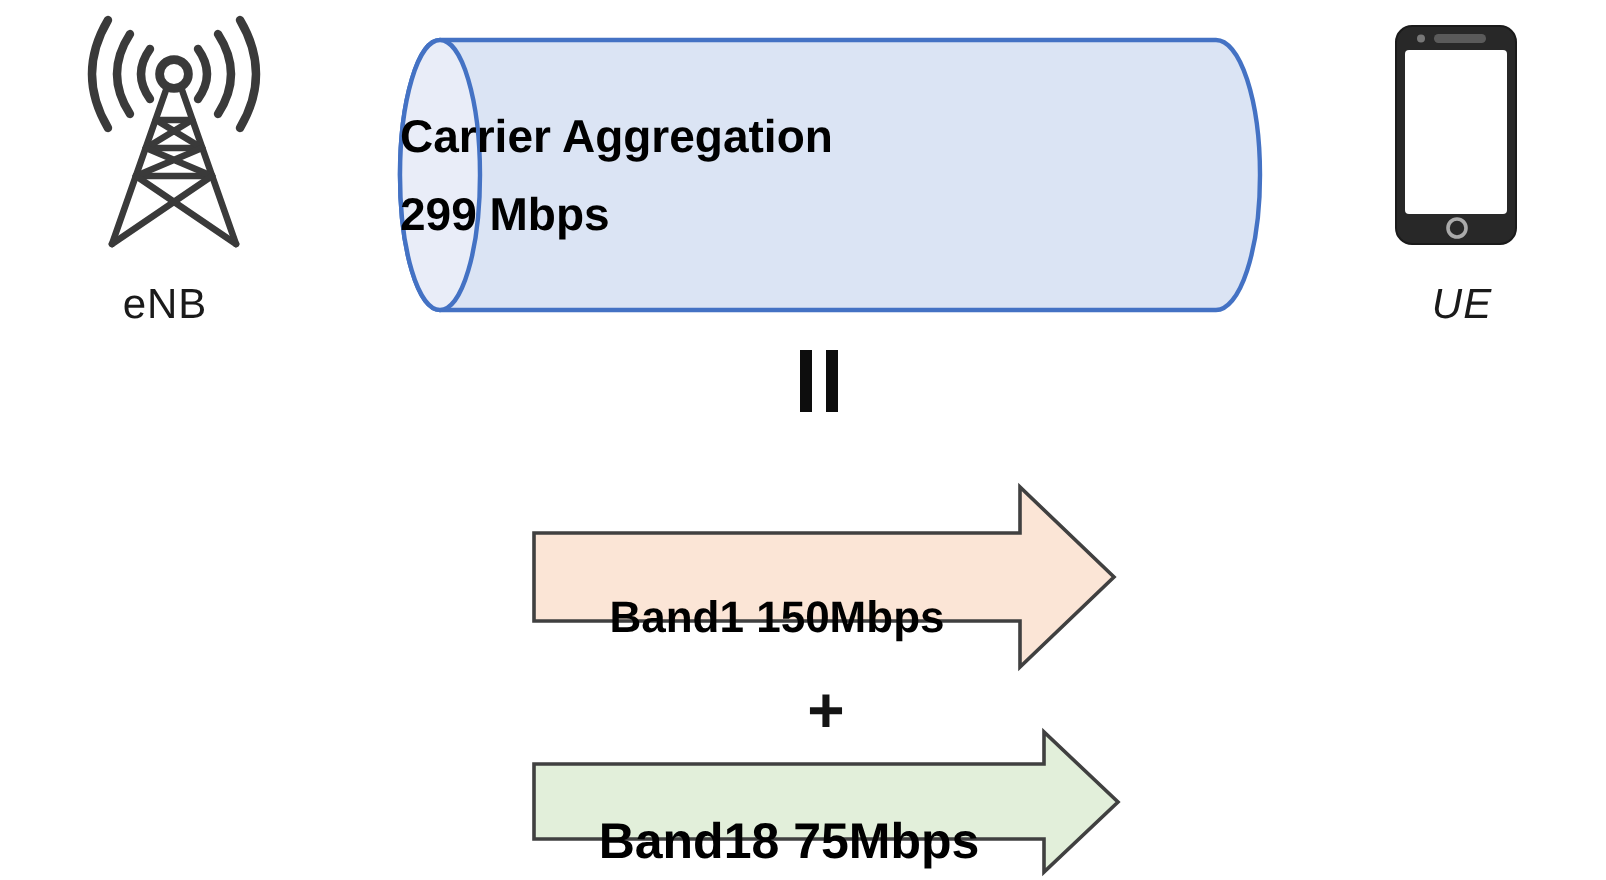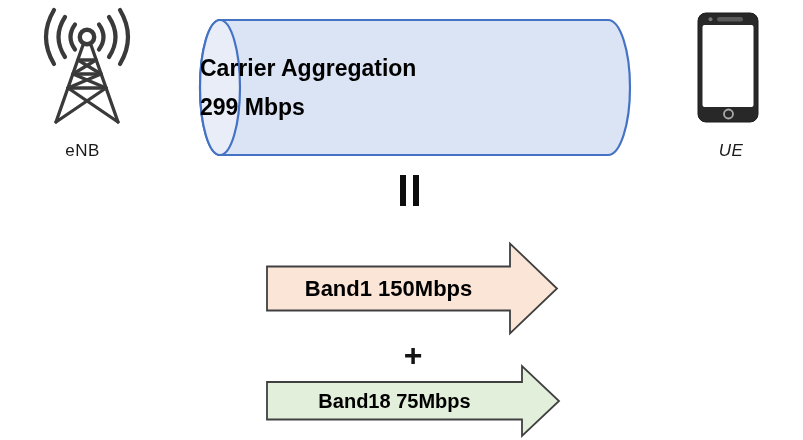"eNB" .node-label { font-size: 17px -> 21px }
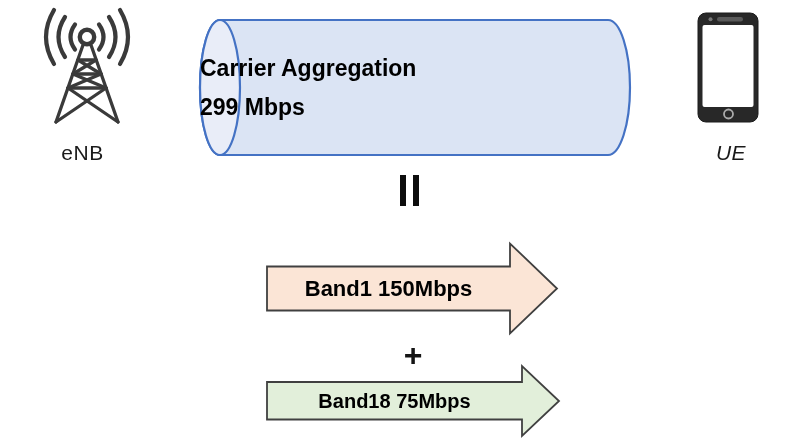"Band1 150Mbps" .arrow-label { margin-top: none -> 20px }
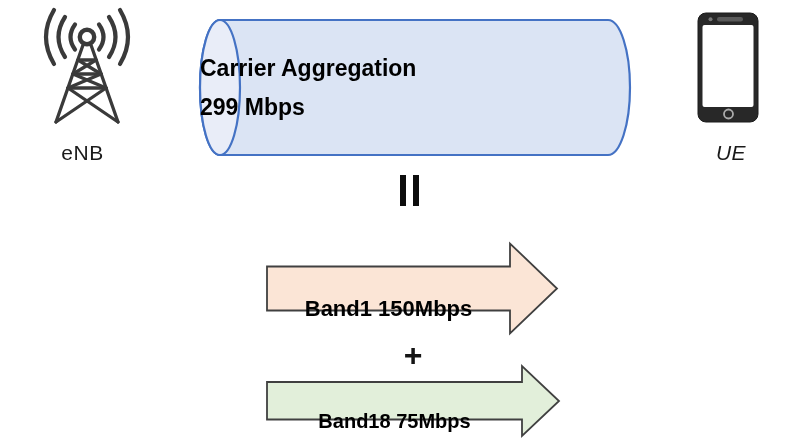"Band18 75Mbps" #band18-label { font-size: 20px -> 25px }
